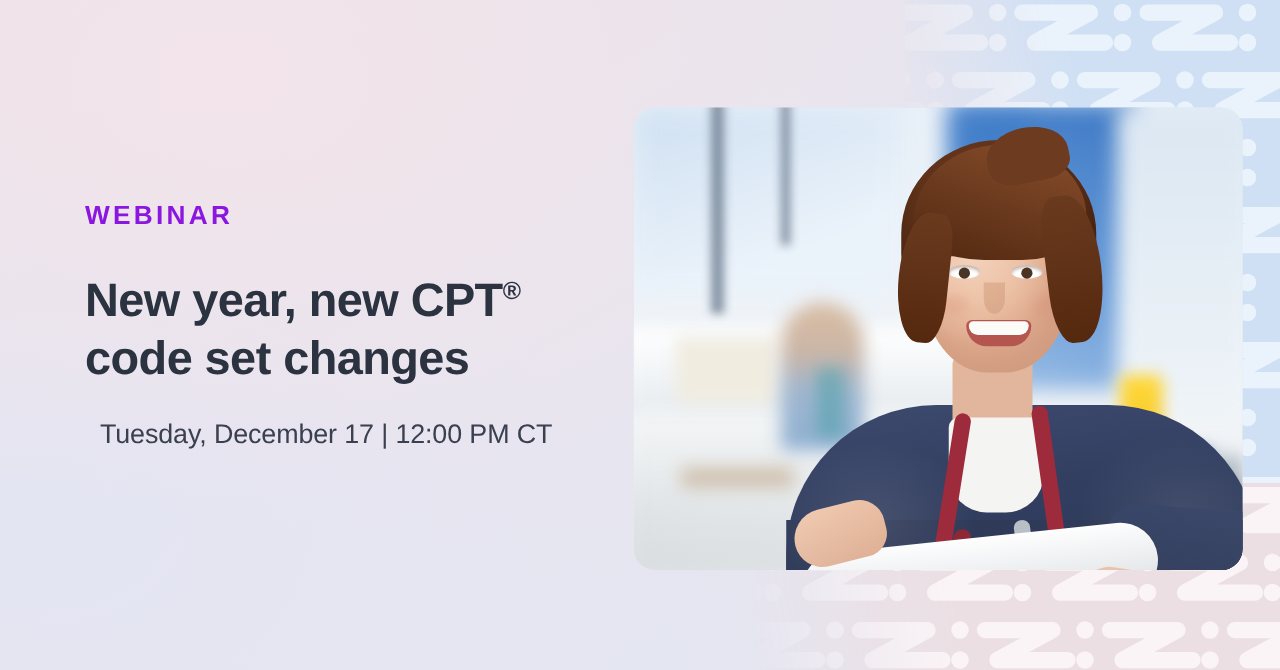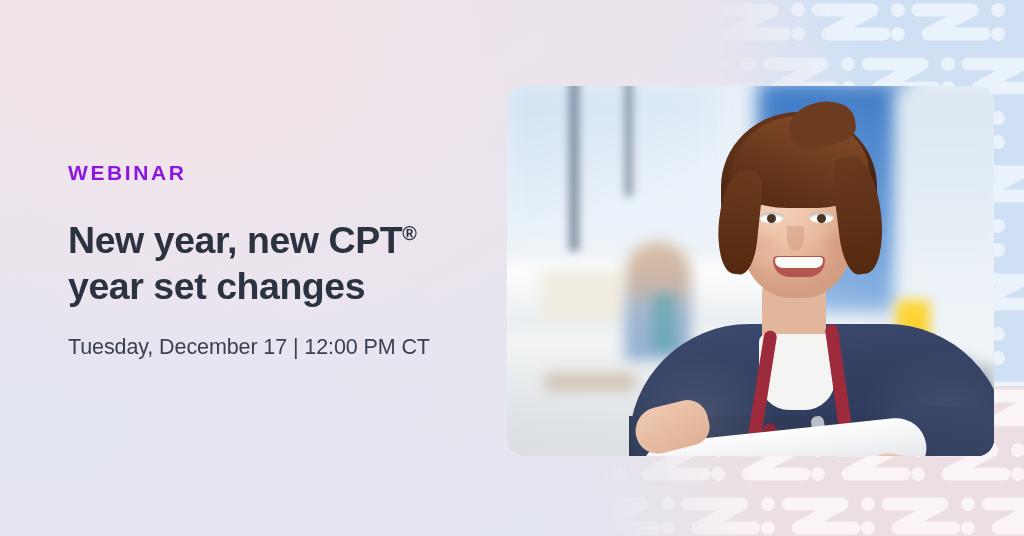"year set changes" span { text: year -> code }
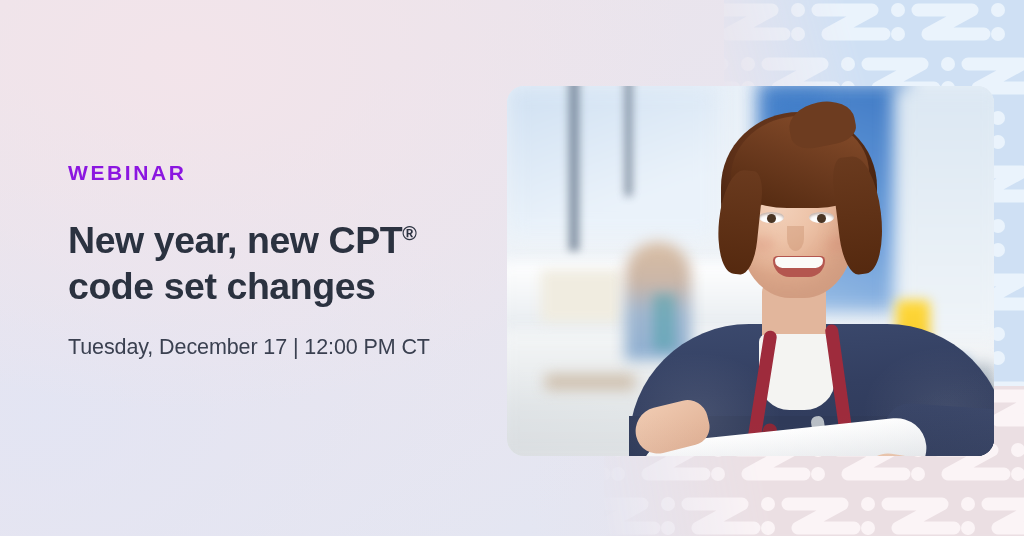"Tuesday, December 17 | 12:00" .datetime { margin: 0 -> 12px }
